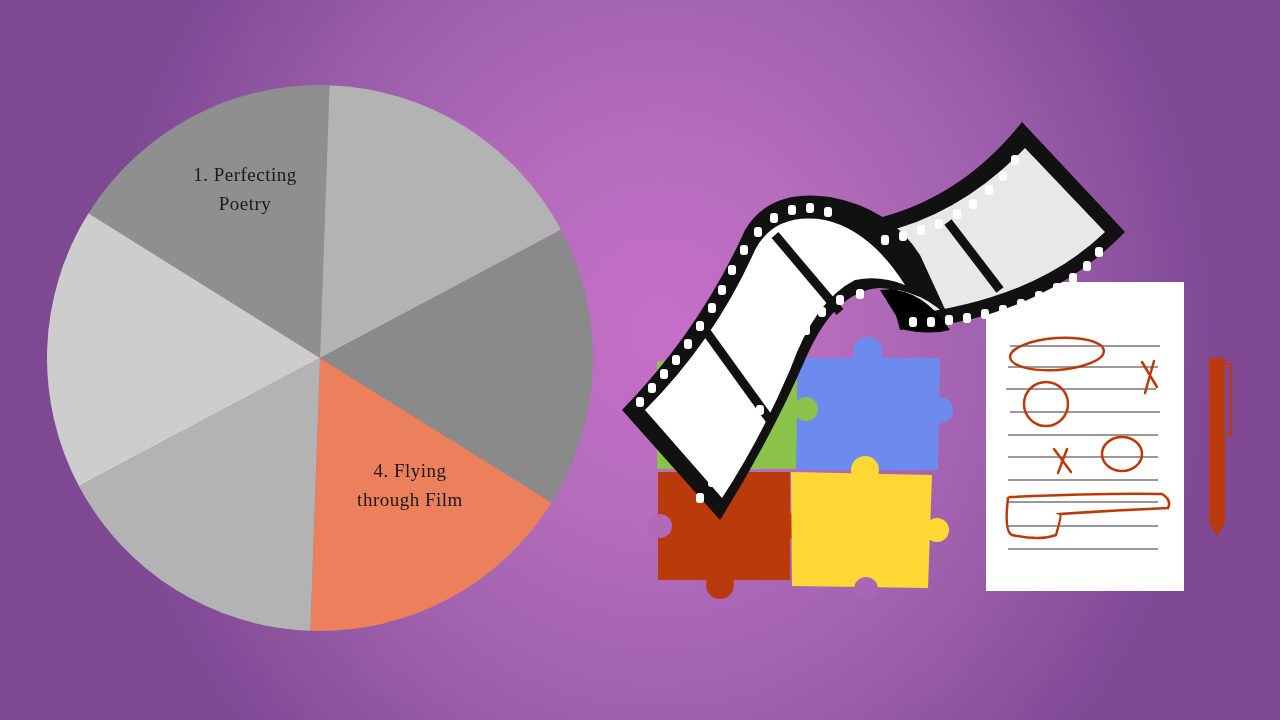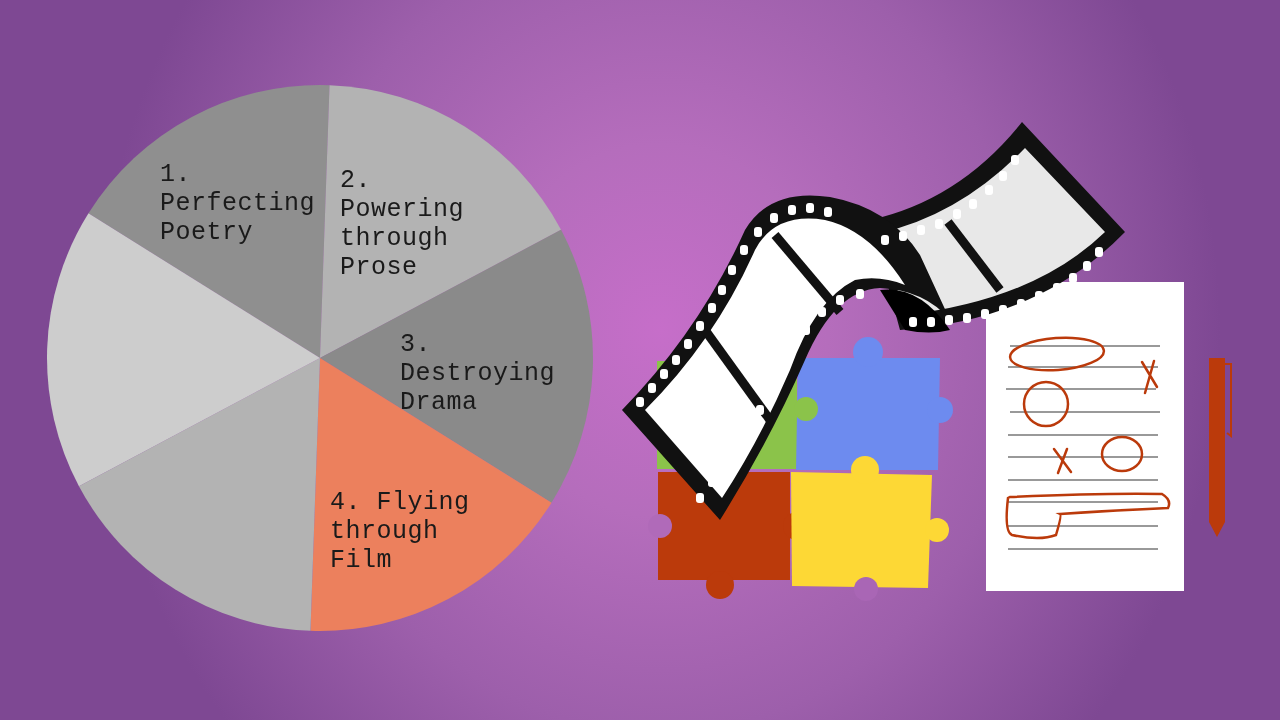"1. Perfecting" .pie-label { font-family: Liberation Mono, monospace -> Liberation Serif, serif; font-size: 25px -> 19px; text-align: left -> center }
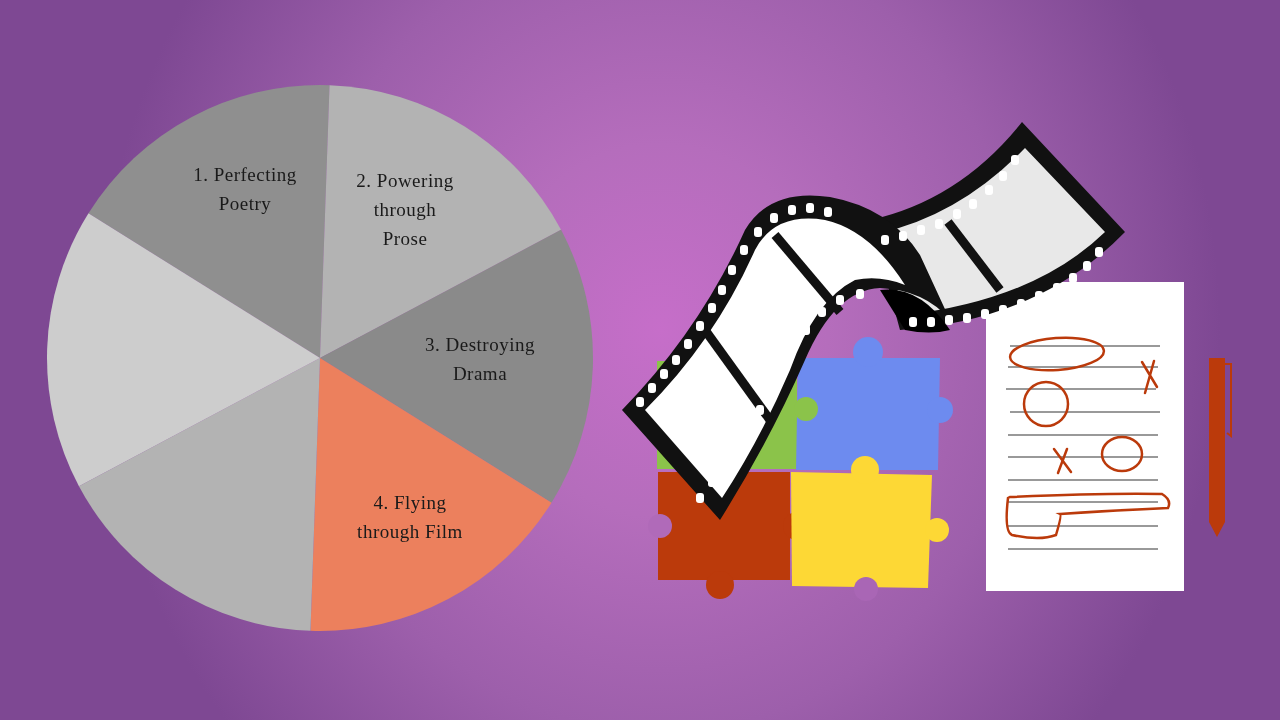"2. Powering" div.pie-label { html: <div>2. Powering through Prose</div> -> none }
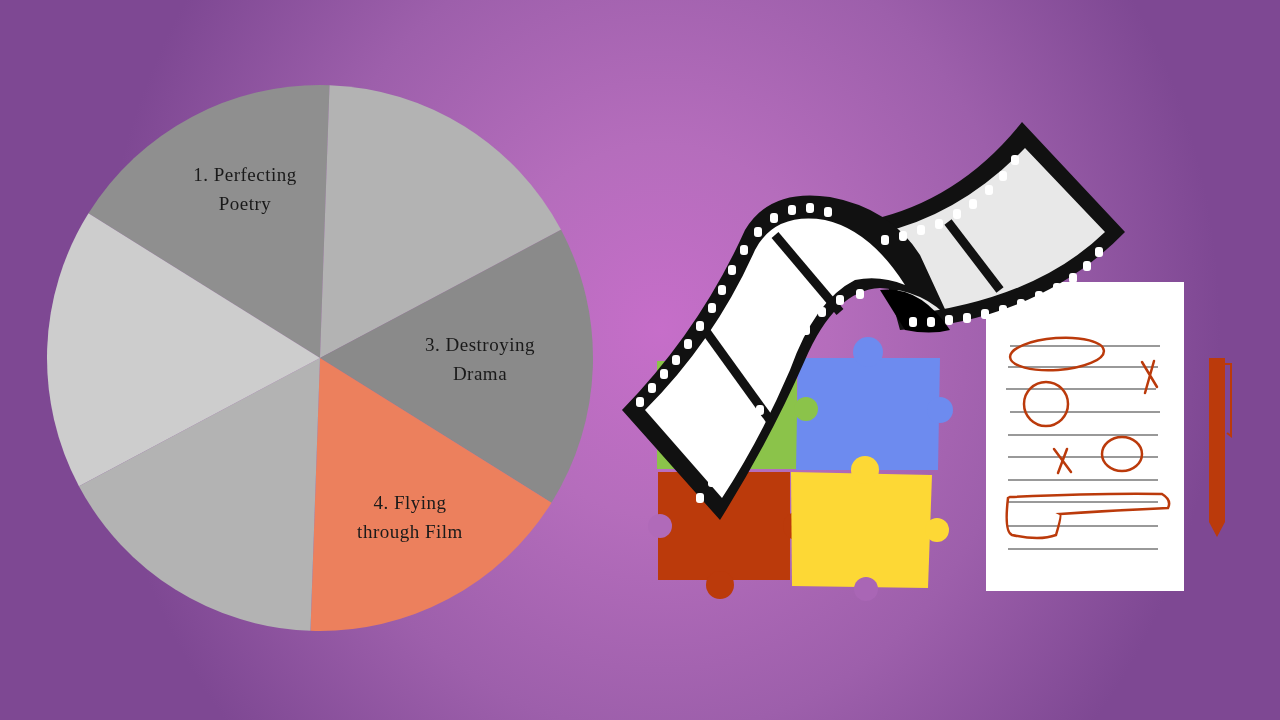"3. Destroying" div.pie-label { html: <div>3. Destroying Drama</div> -> none }
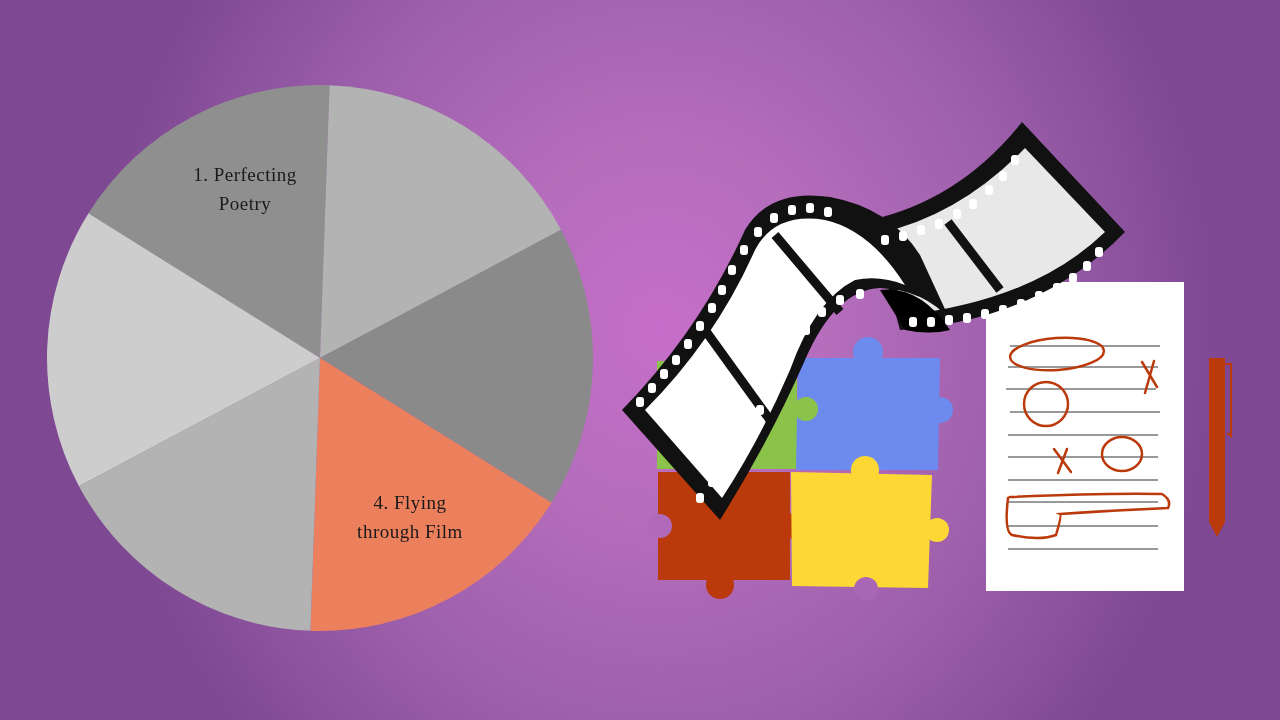"4. Flying" div.pie-label { top: 488px -> 456px }
